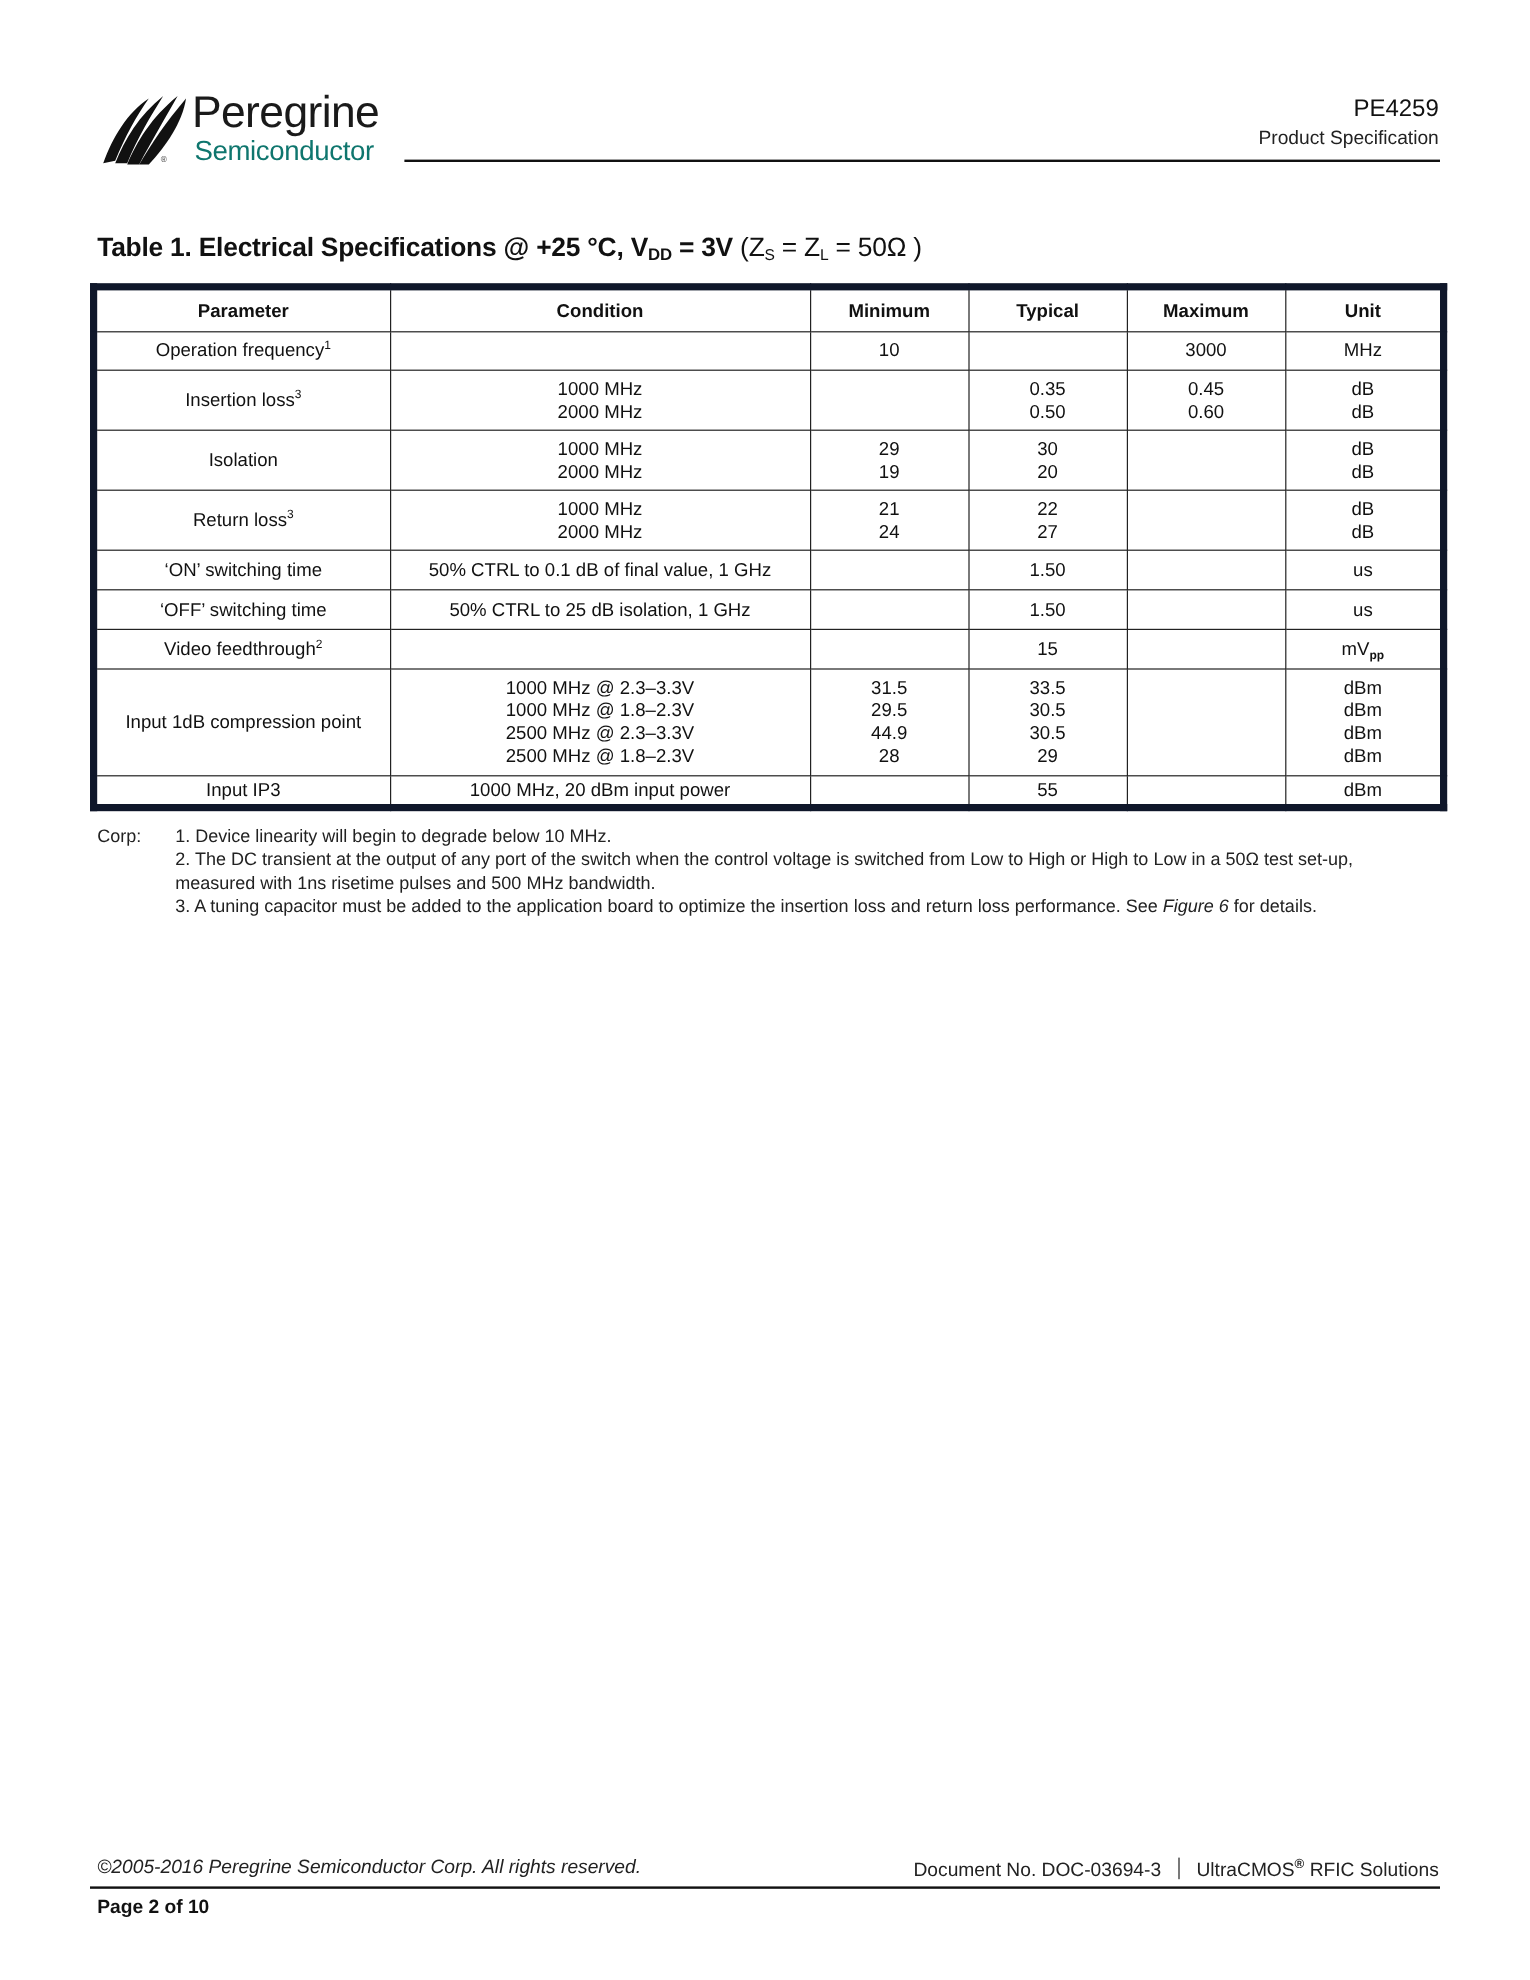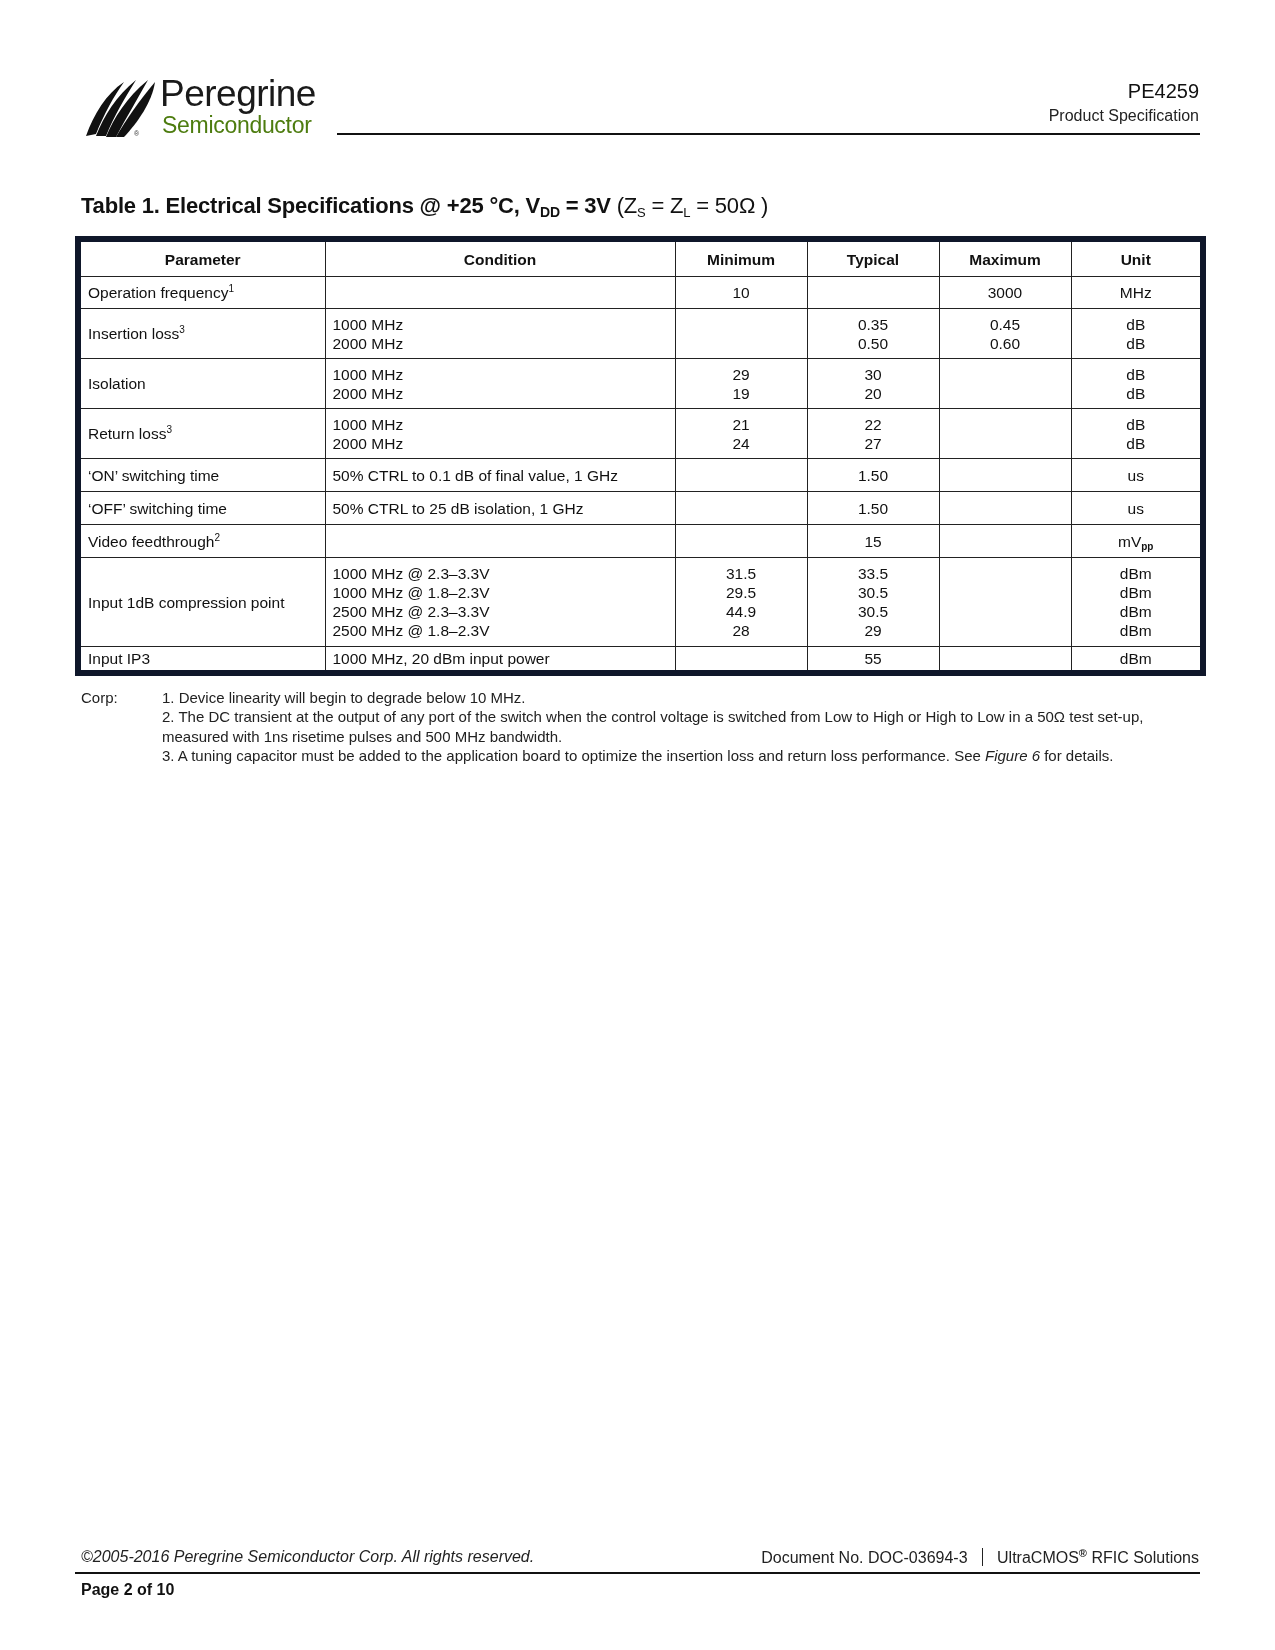"Semiconductor" #logo-sub { color: #4d7c0f -> #0f766e }
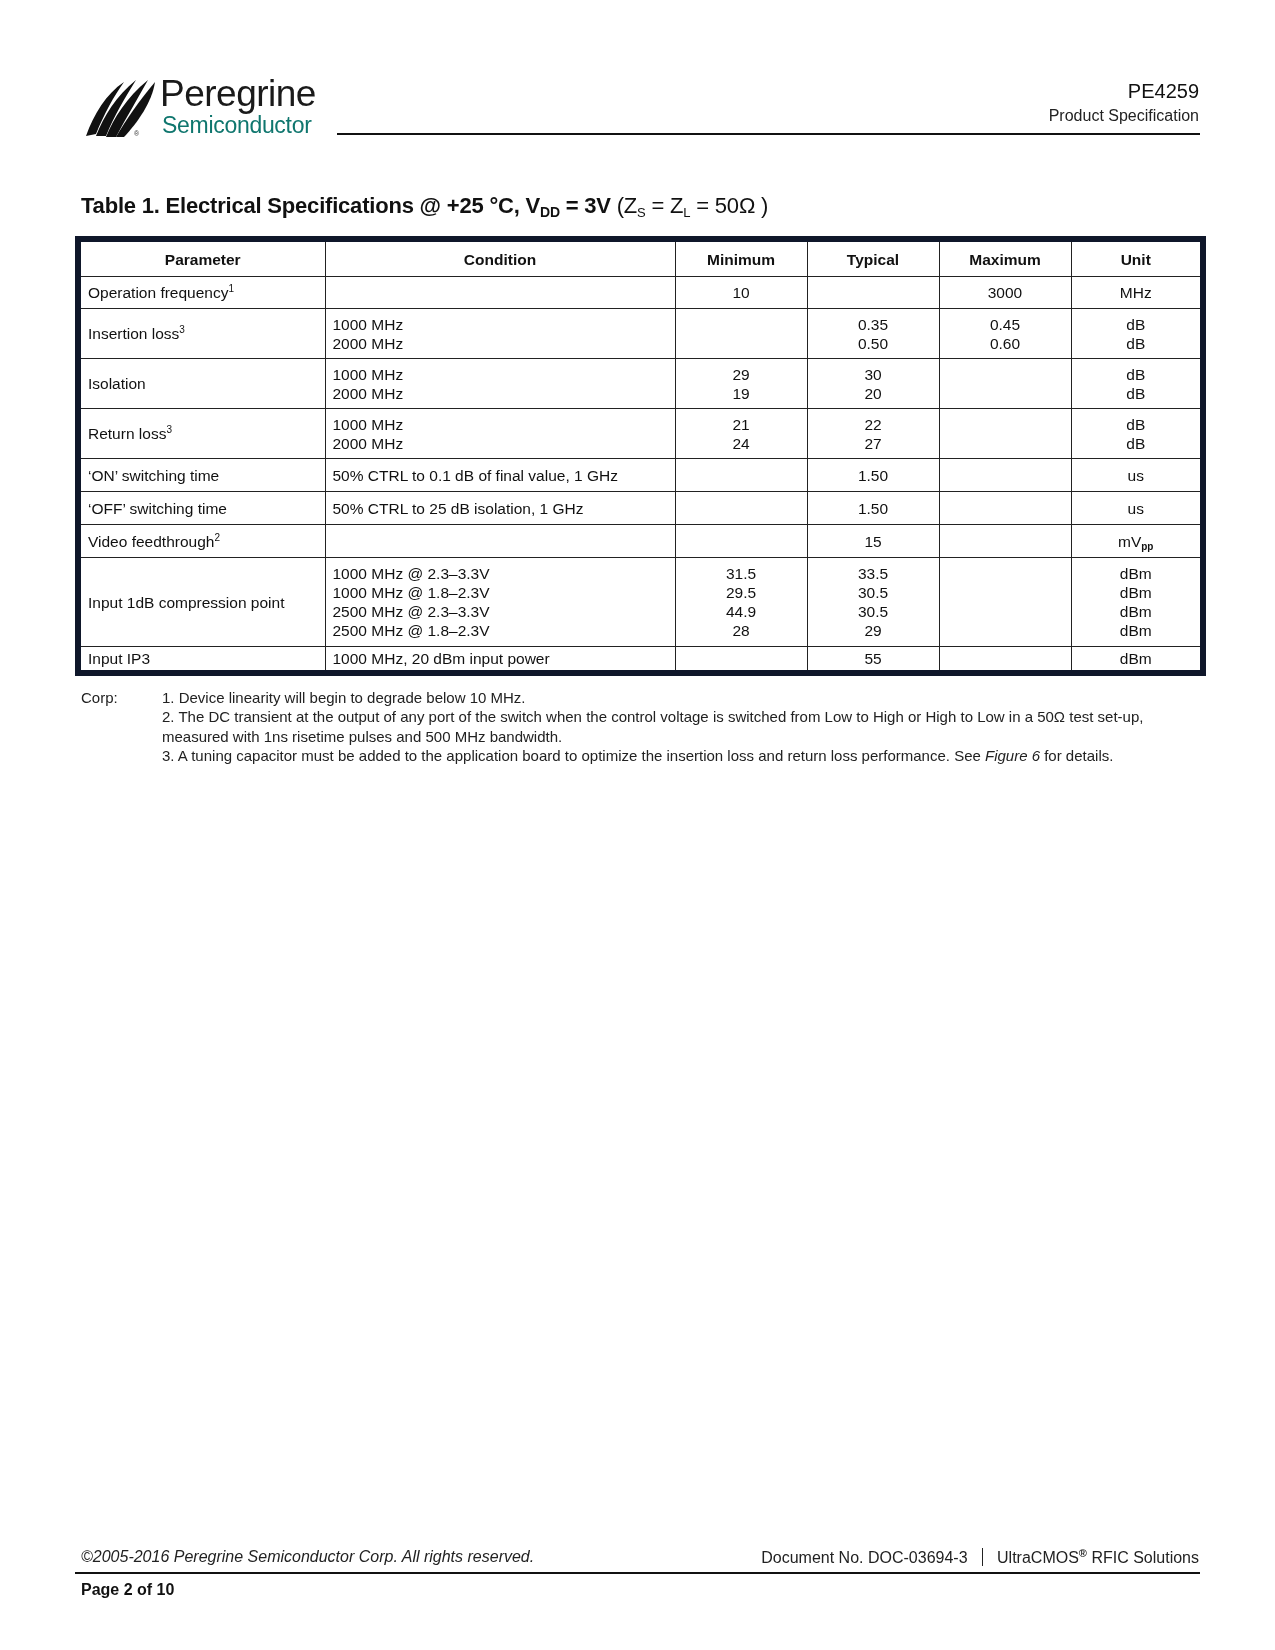"Operation frequency1" #spec-table td.l { text-align: left -> center }
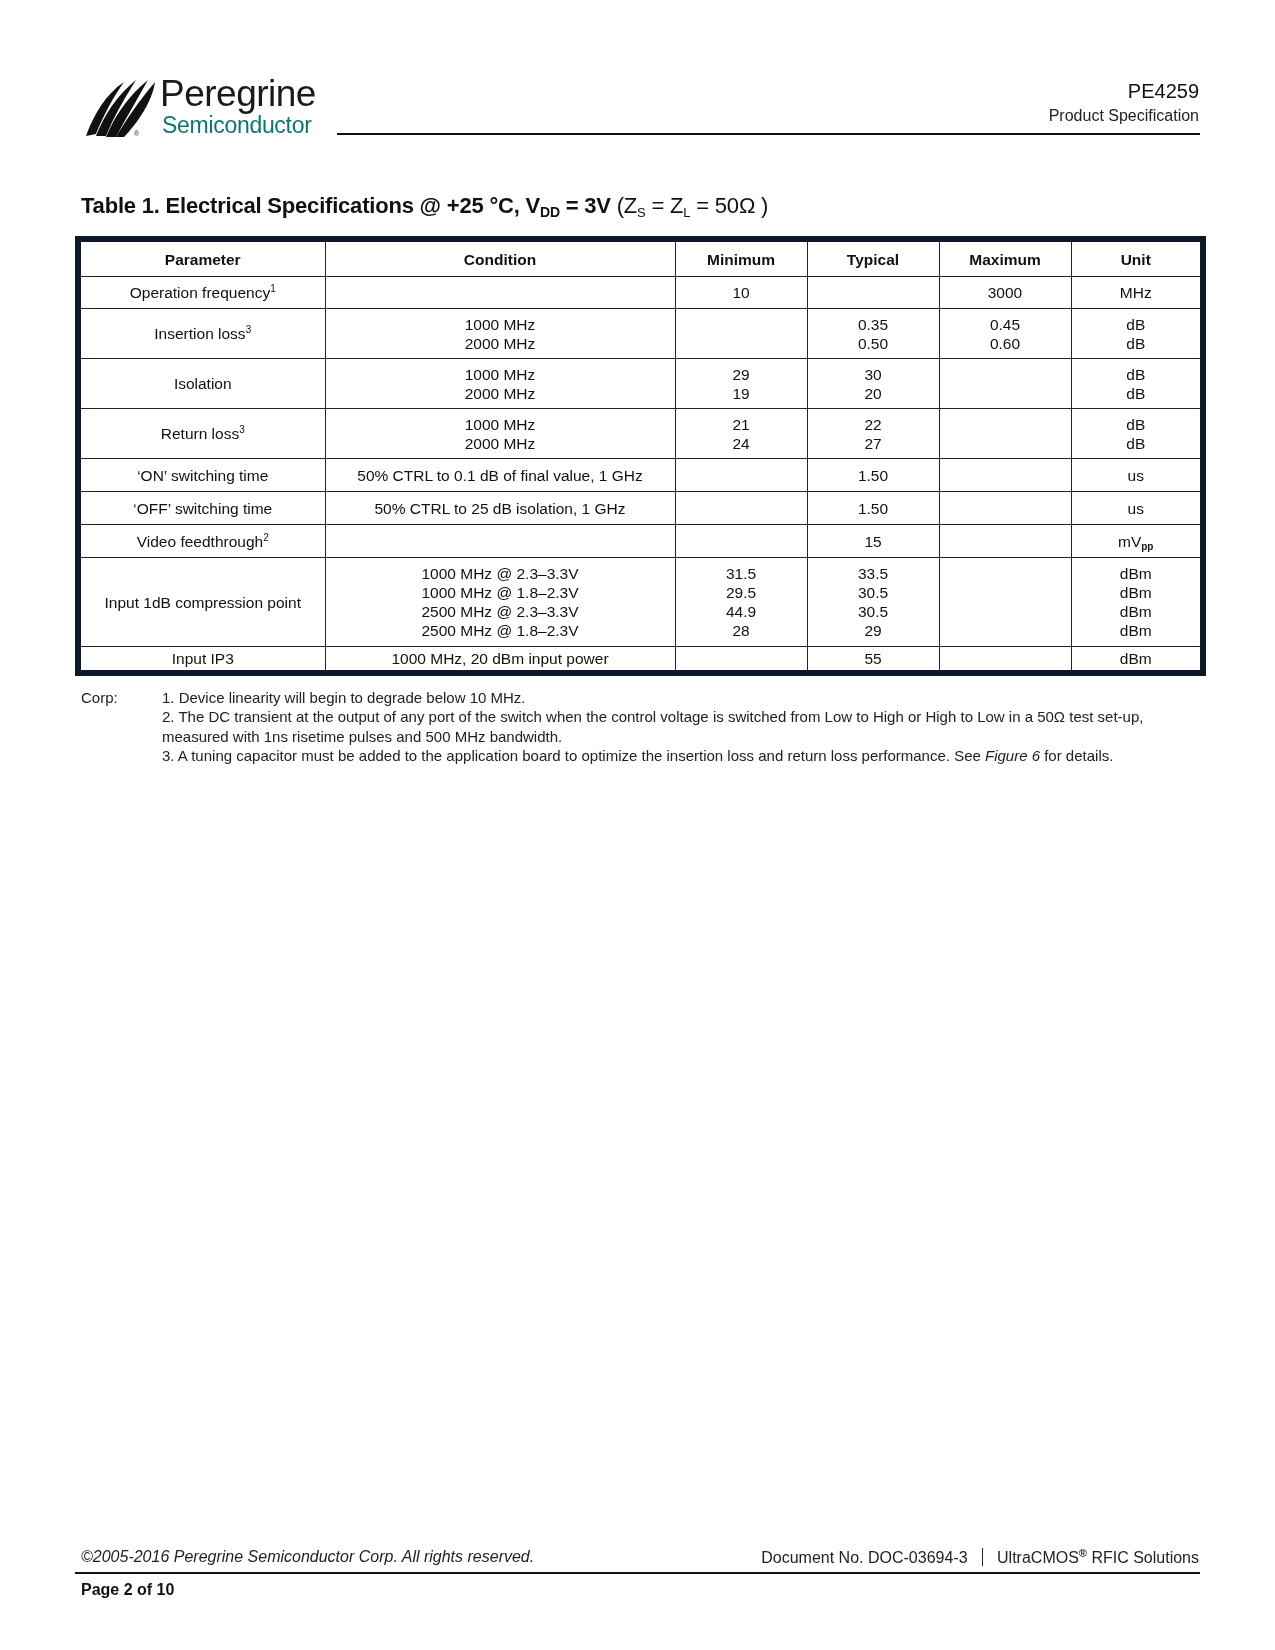"1. Device linearity will begin" #notes-body { margin-left: 16px -> none }
